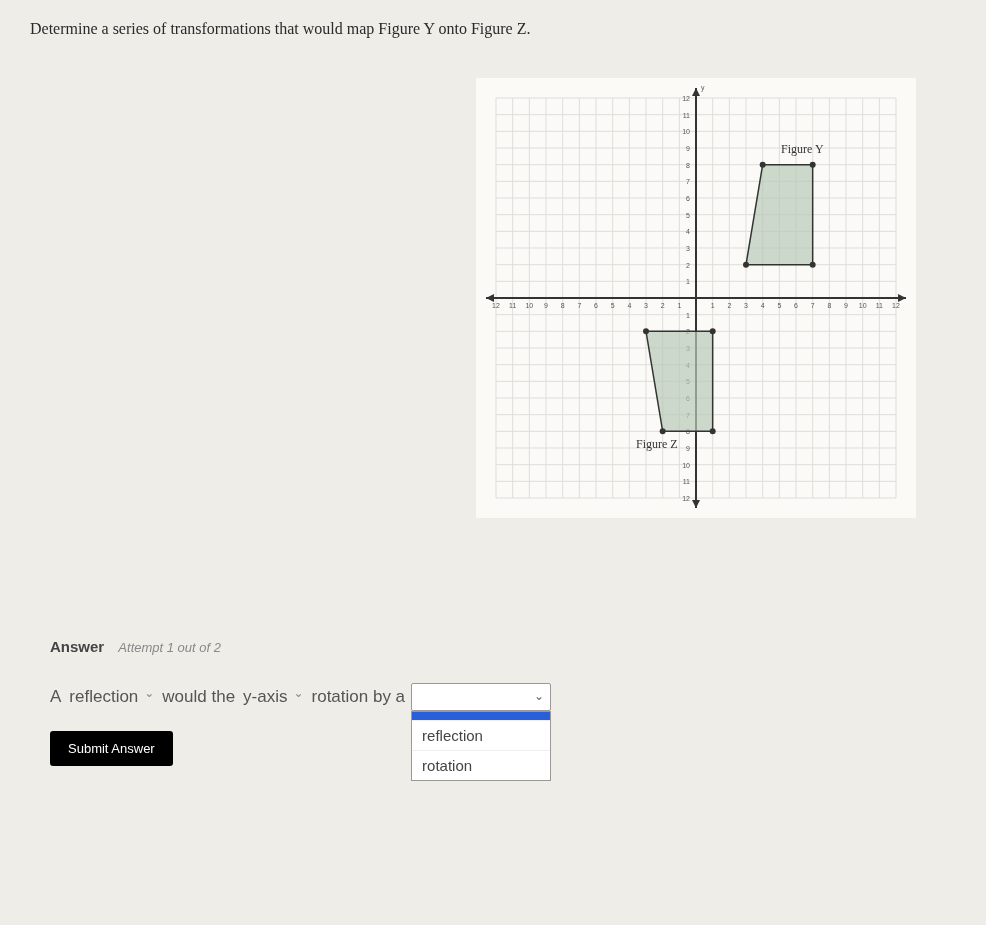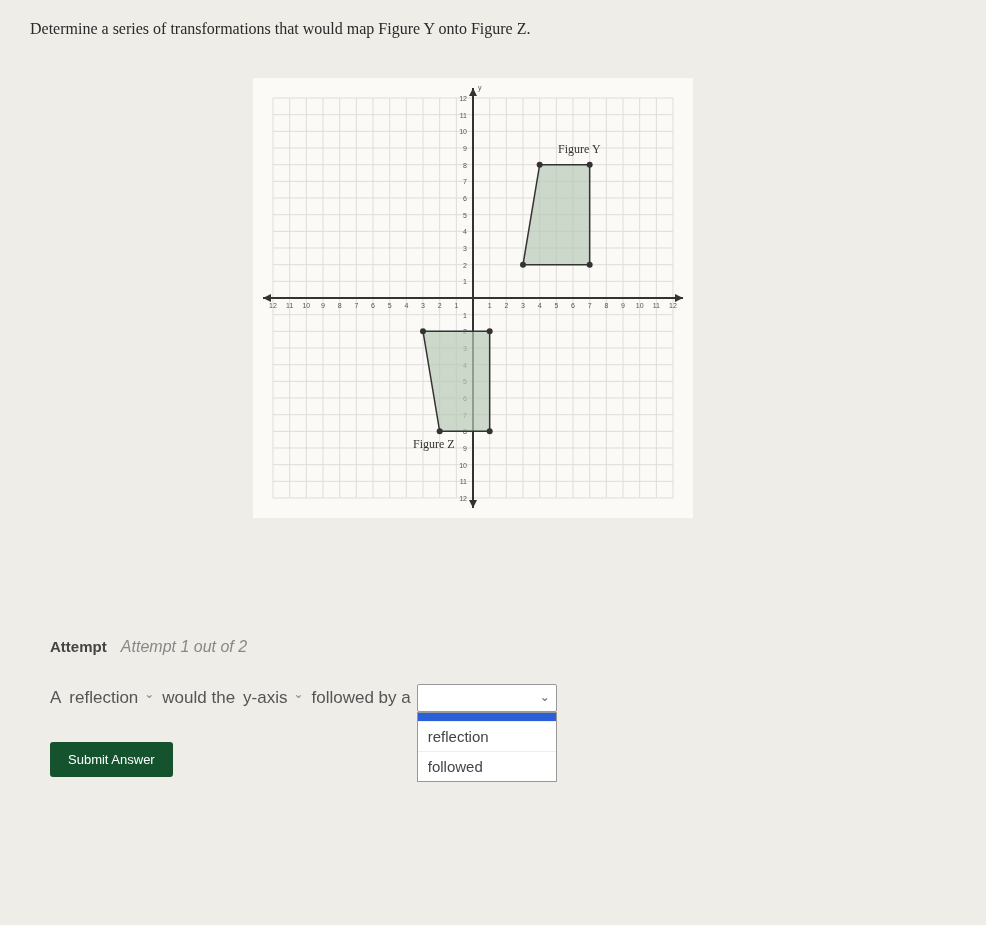"Figure Y" .chart-container { justify-content: center -> flex-end }
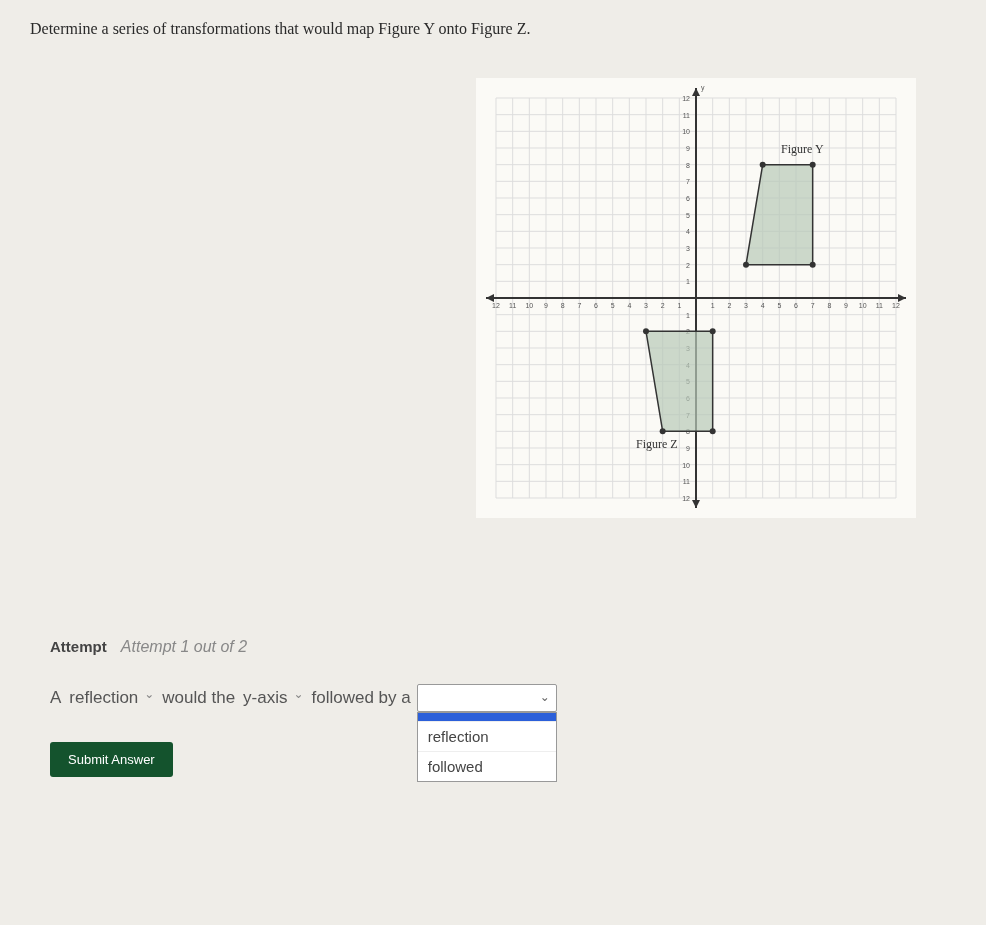"Attempt" strong { text: Attempt -> Answer }
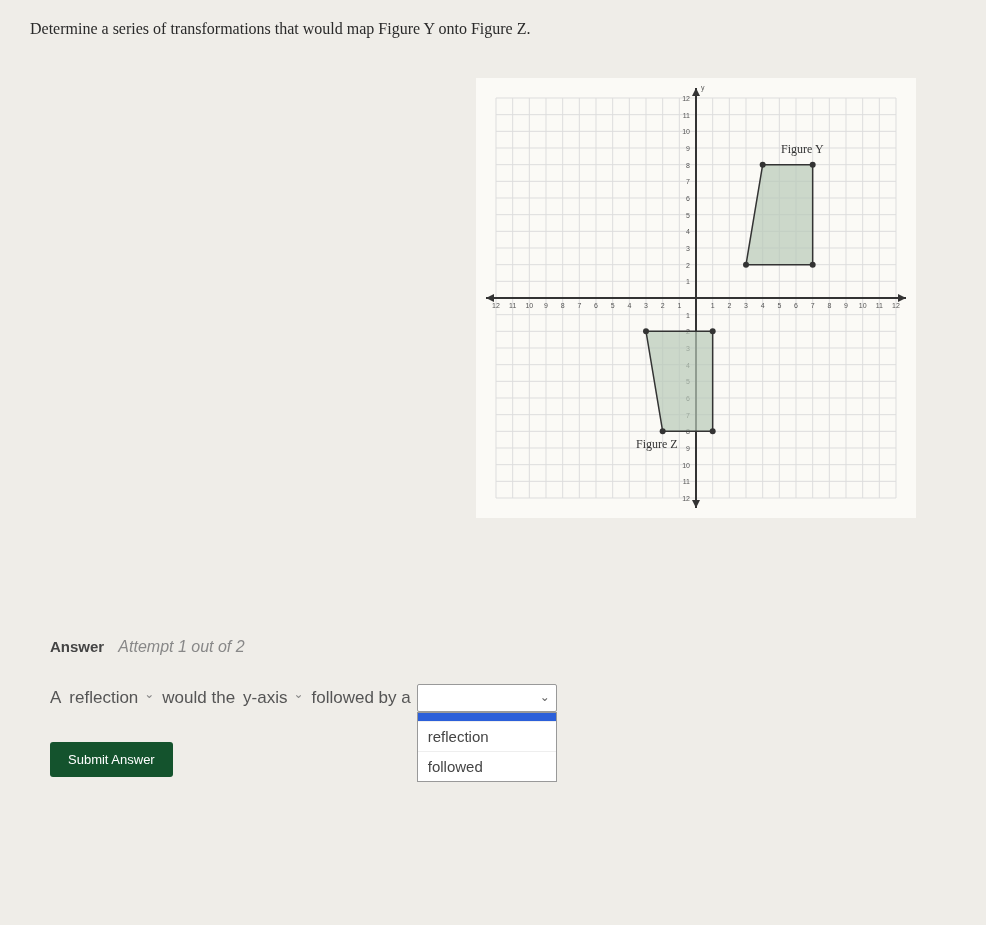"Attempt 1 out of 2" .answer-heading .attempt { font-size: 16px -> 13px }
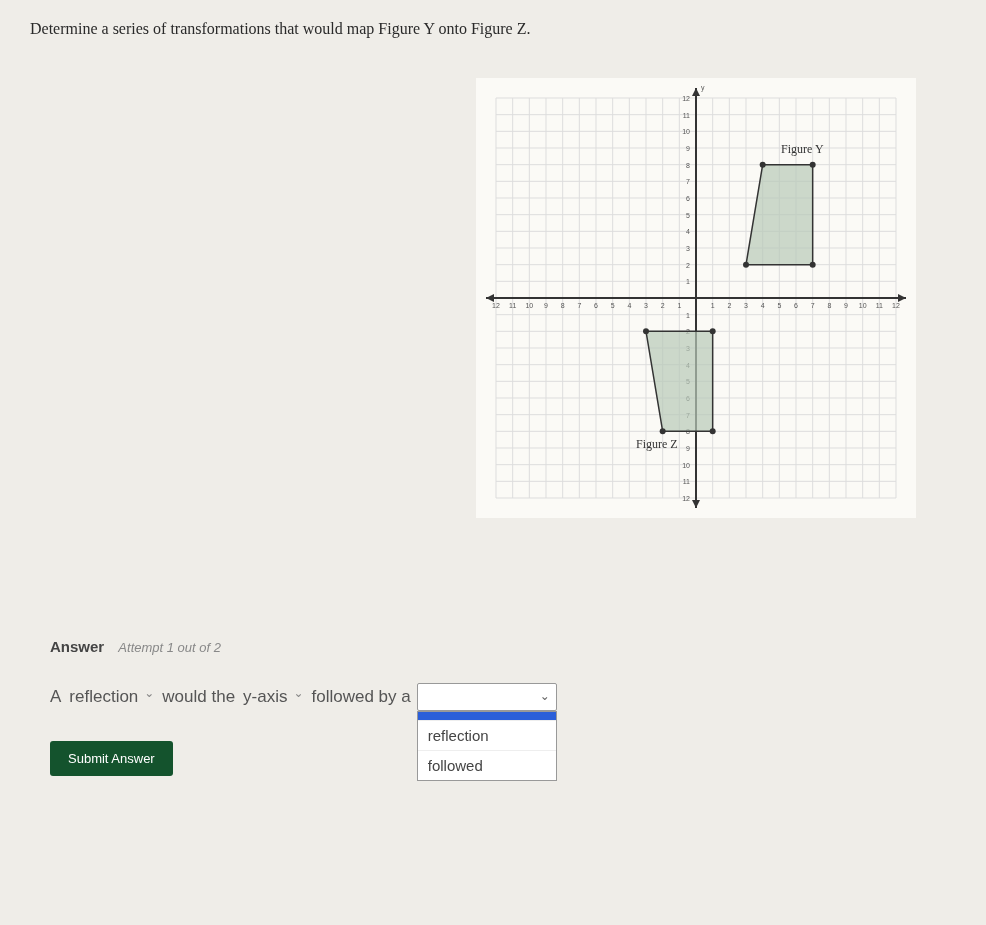"followed by a" span { text: followed -> rotation }
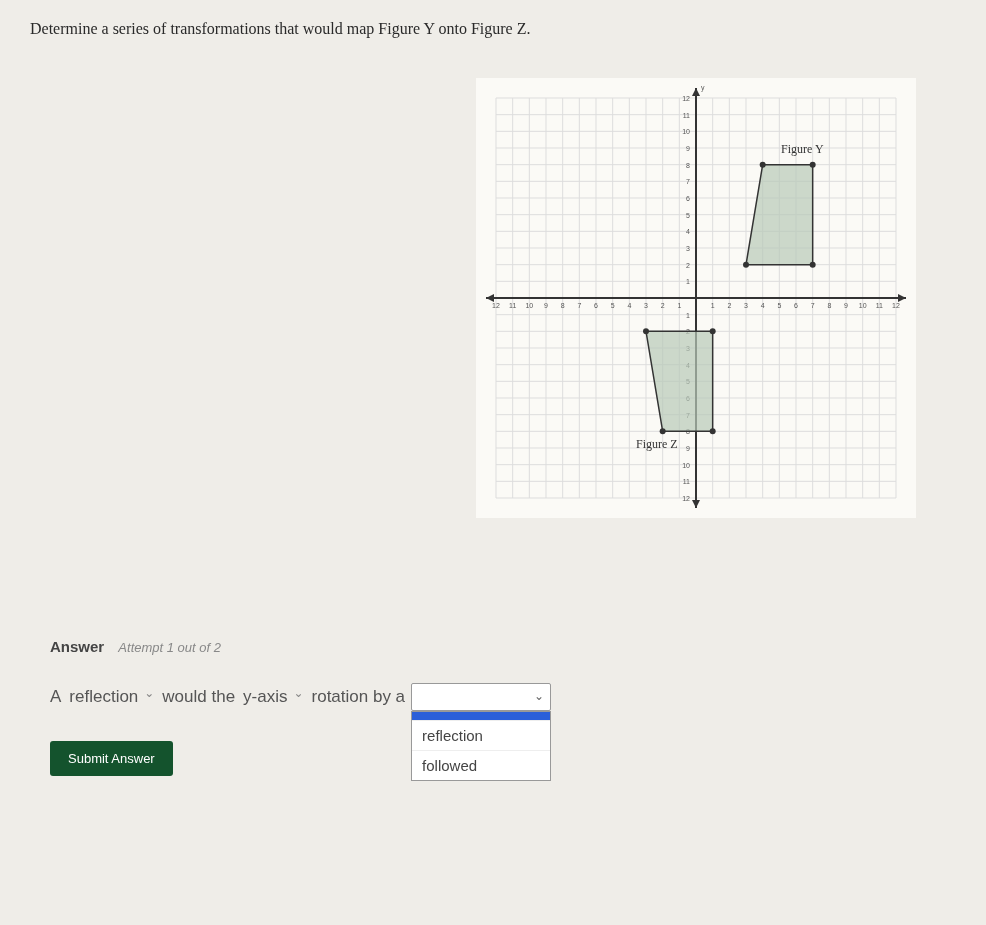"Submit Answer" .submit-btn { background: #14532d -> #000000; margin-top: 10px -> none }
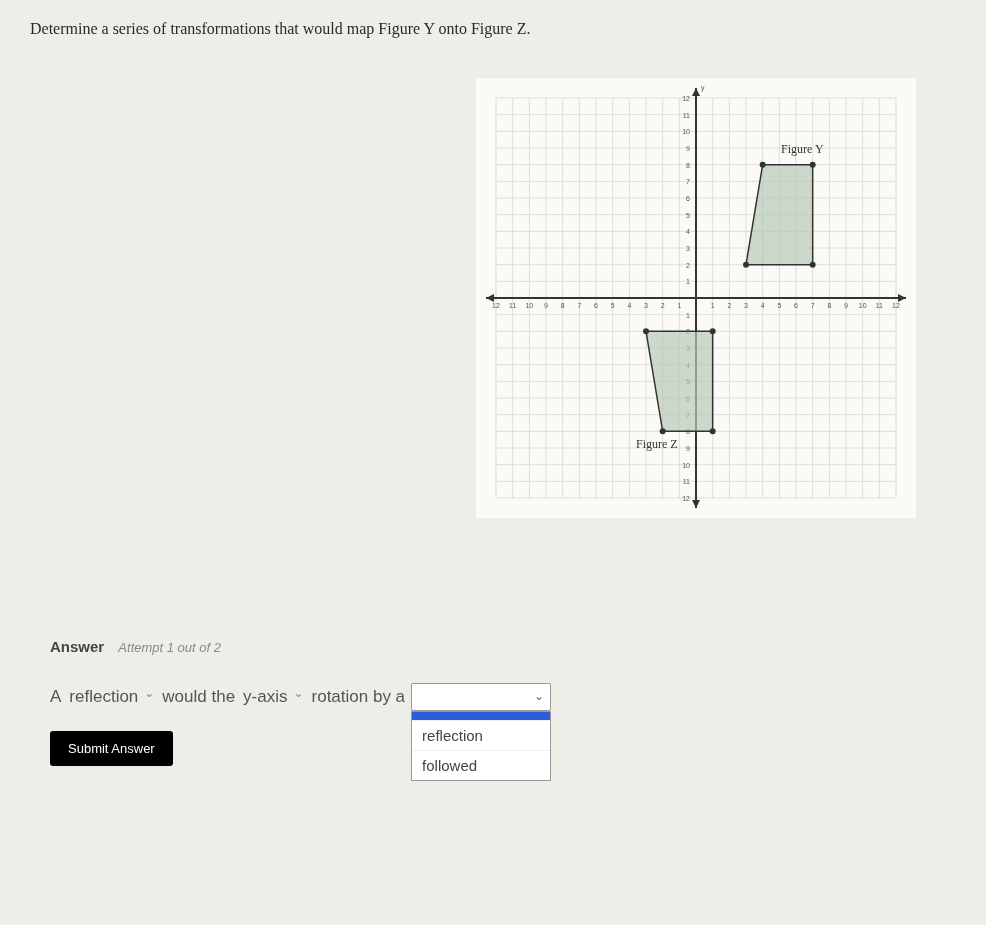"followed" div.dropdown-item { text: followed -> rotation }
